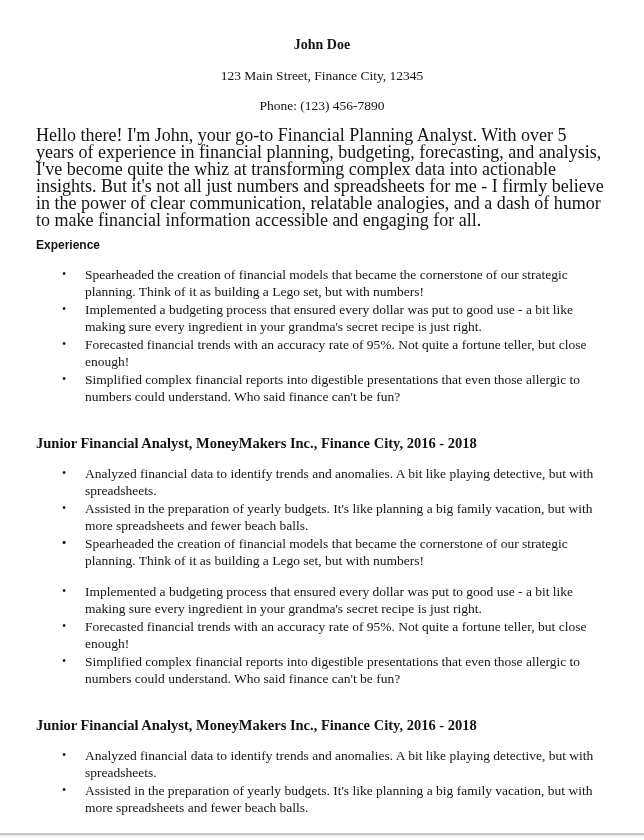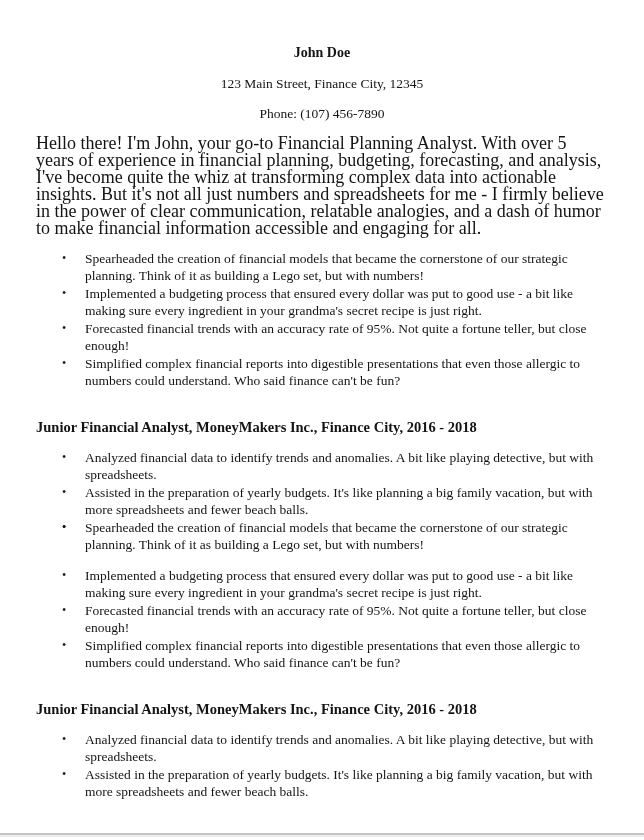"John Doe" .doc-name { margin: 12px -> 4px }
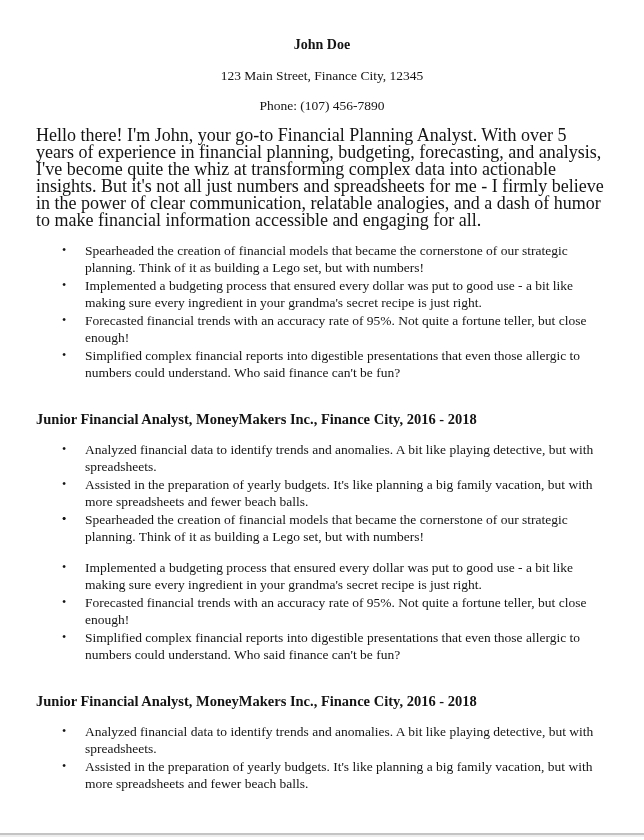"Phone: (107) 456-7890" p.contact-line { text: 107 -> 123 }
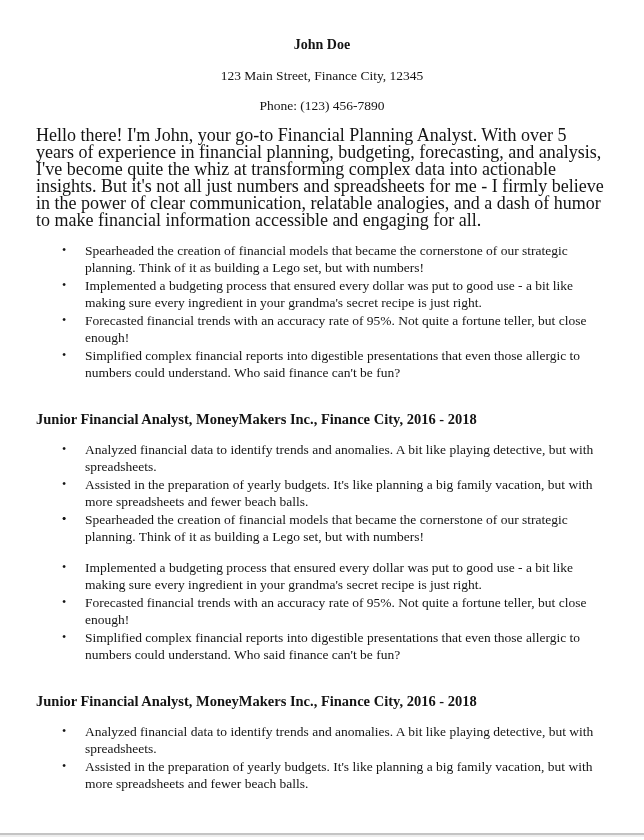"Experience" p.heading-sans { html: none -> <p>Experience</p> }
